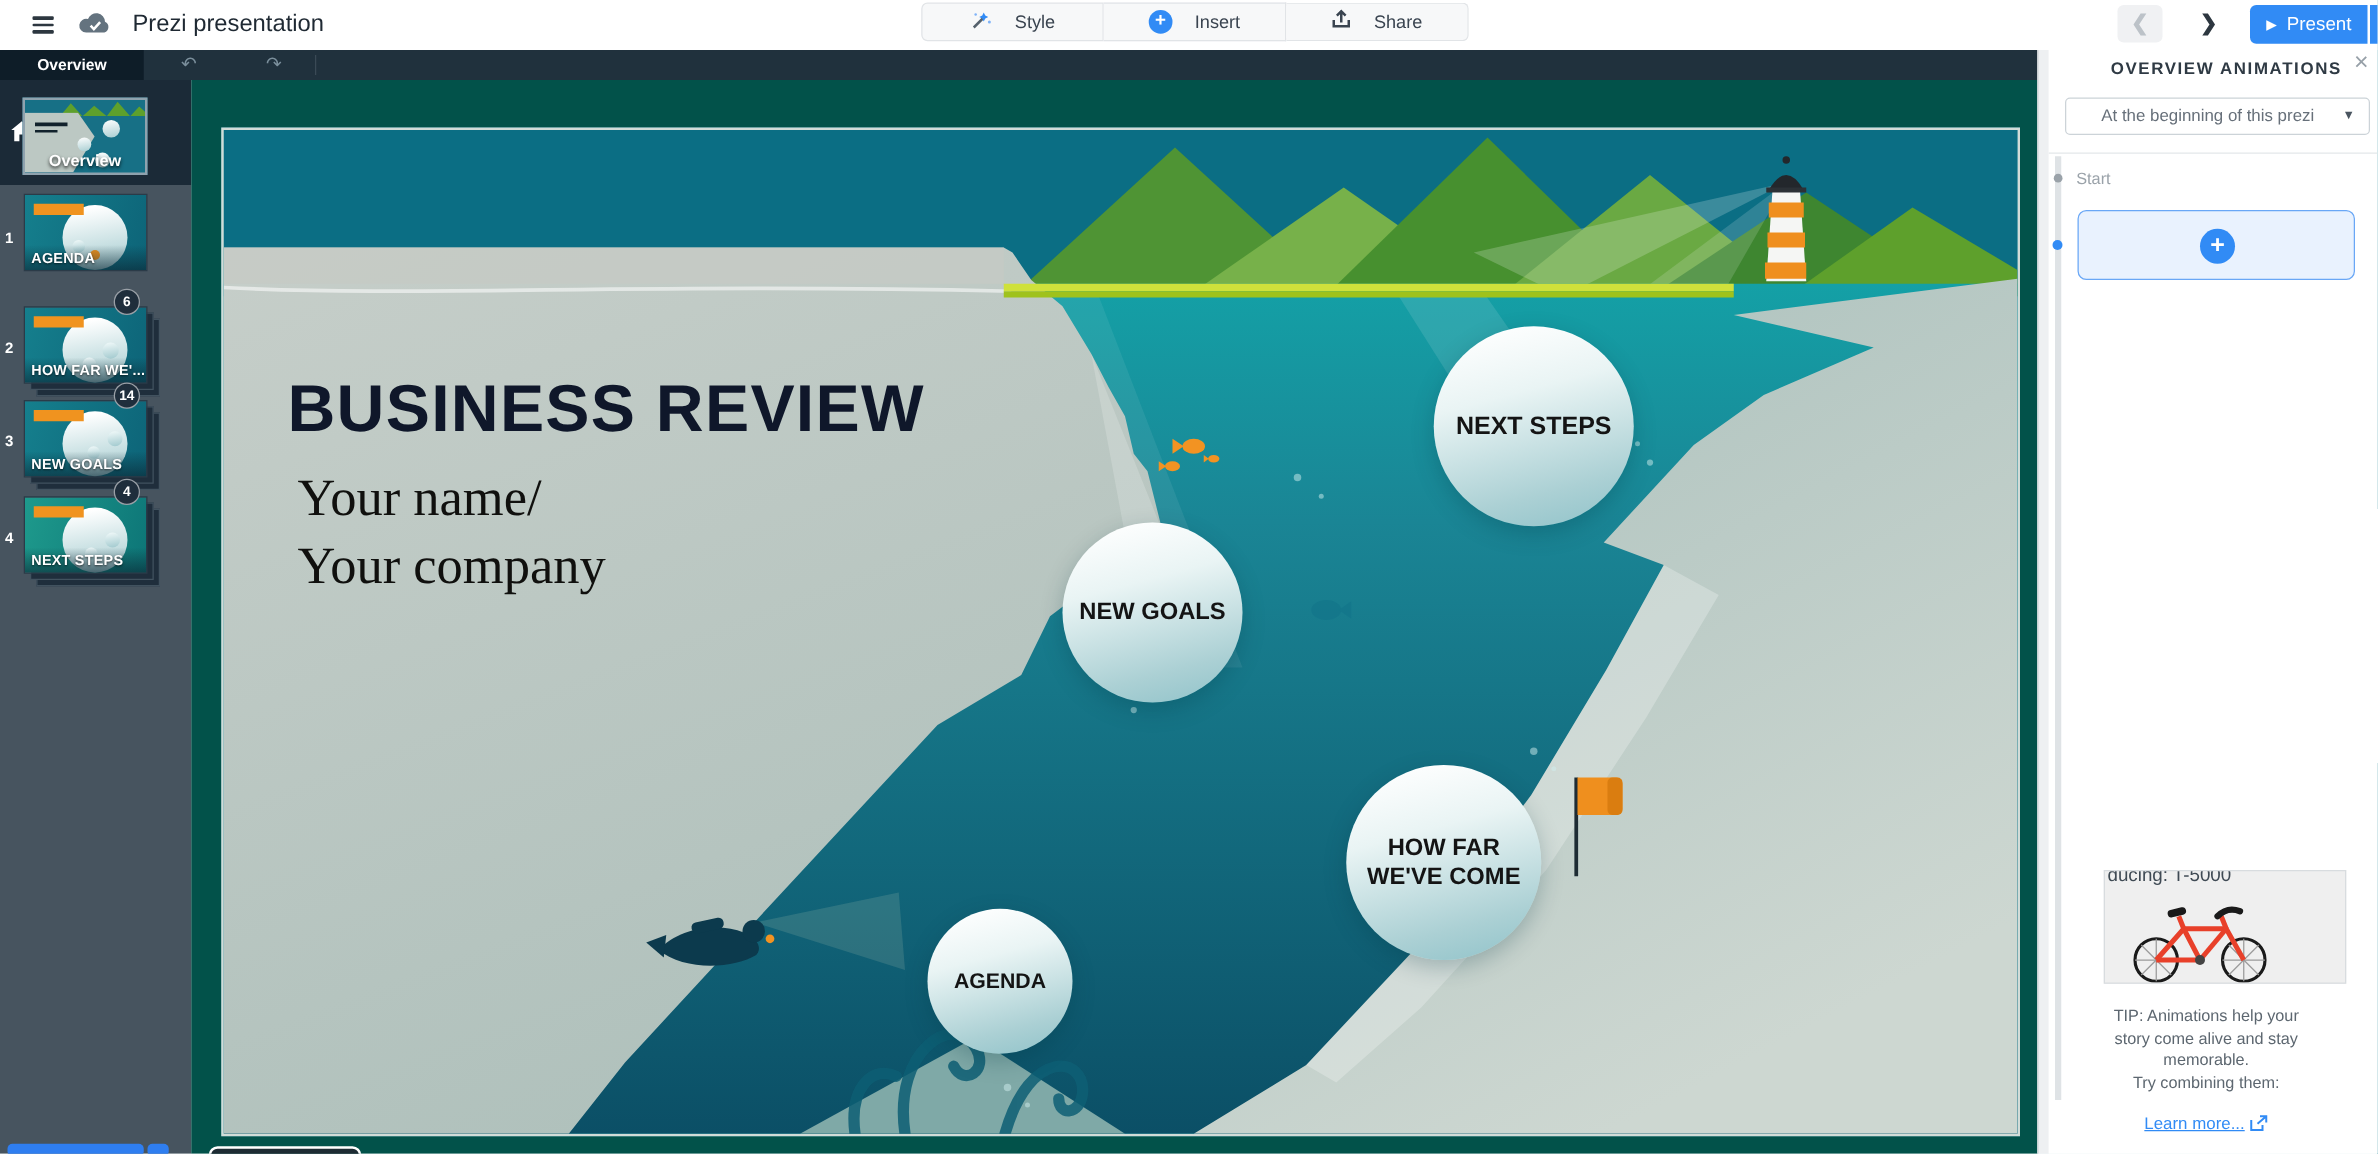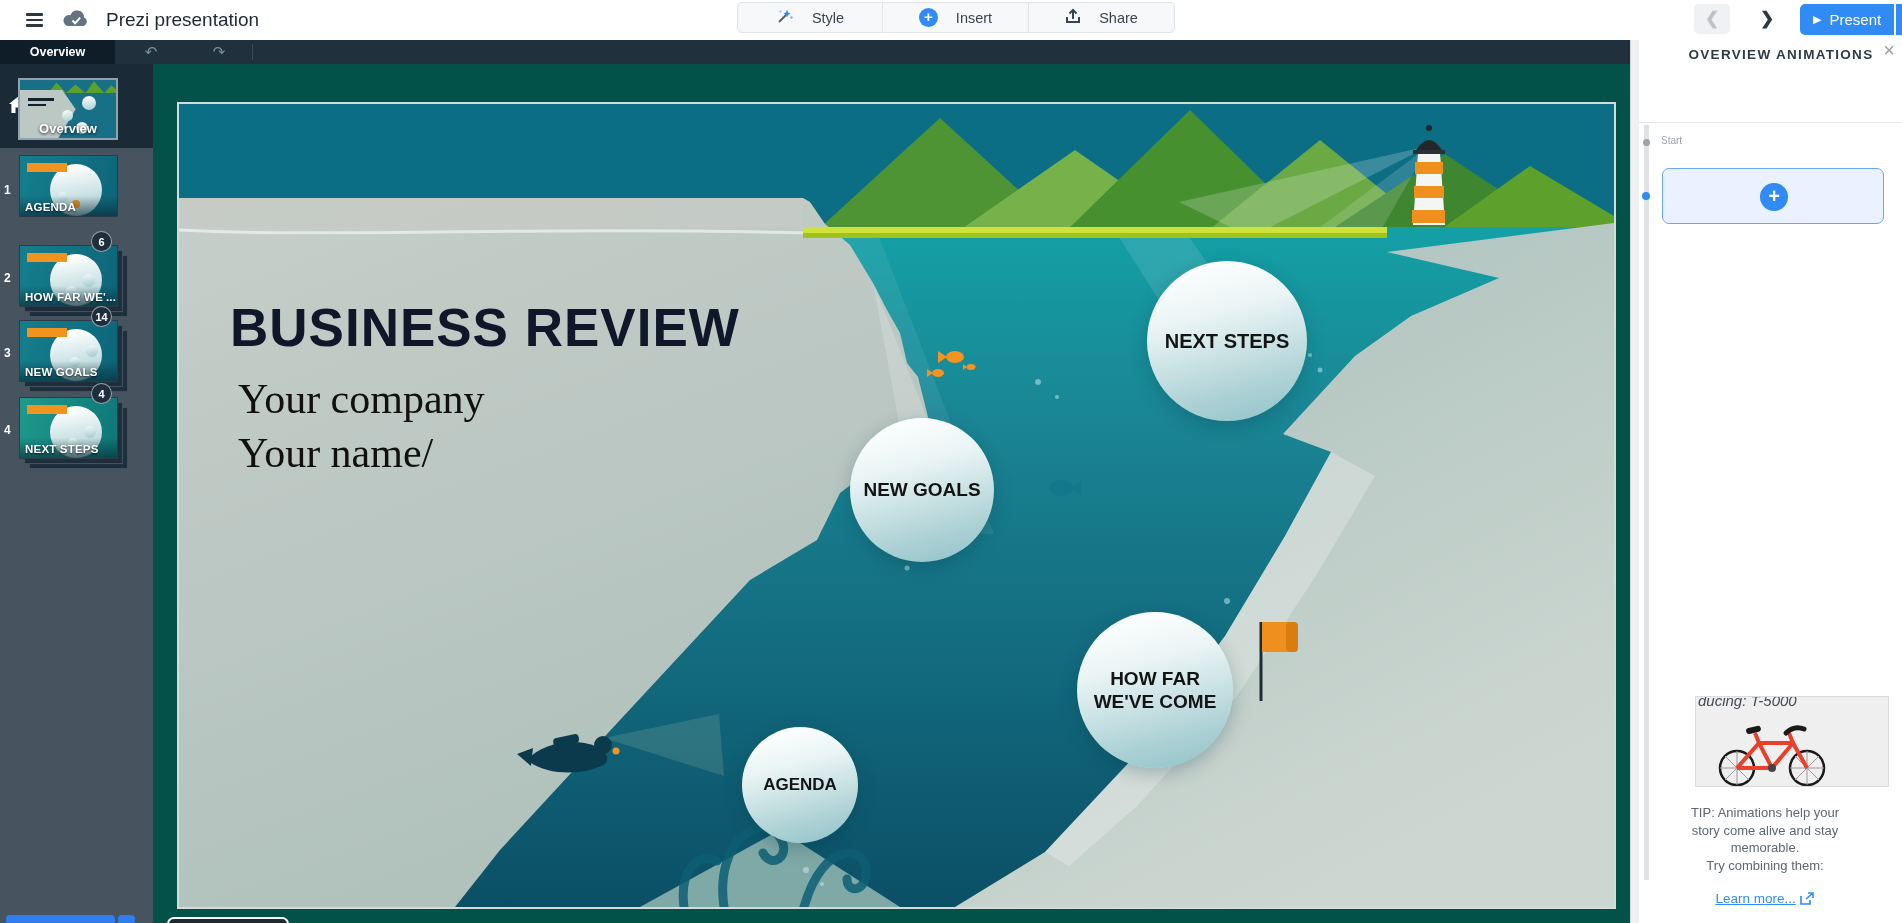"At the beginning of this" div.panel-dd { html: none -> <div> <span>At the beginning of this prezi</span> <span>▼</span> </div> }
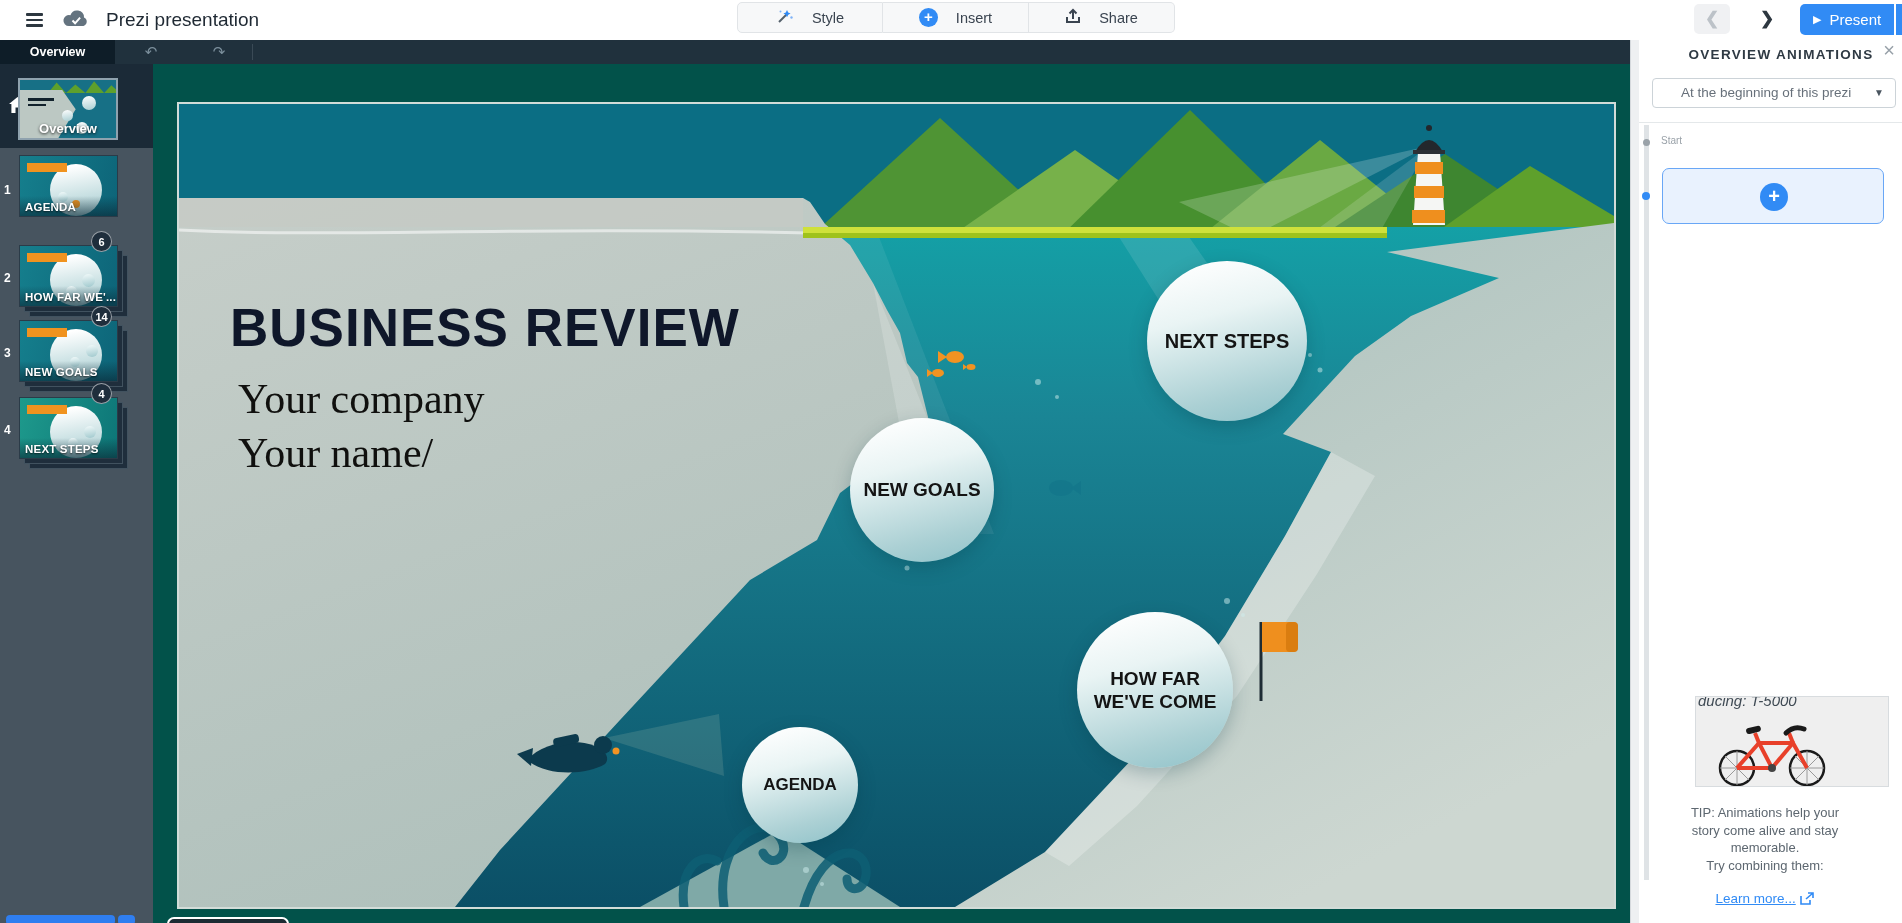"Start" .start-label { font-size: 10px -> 13px }
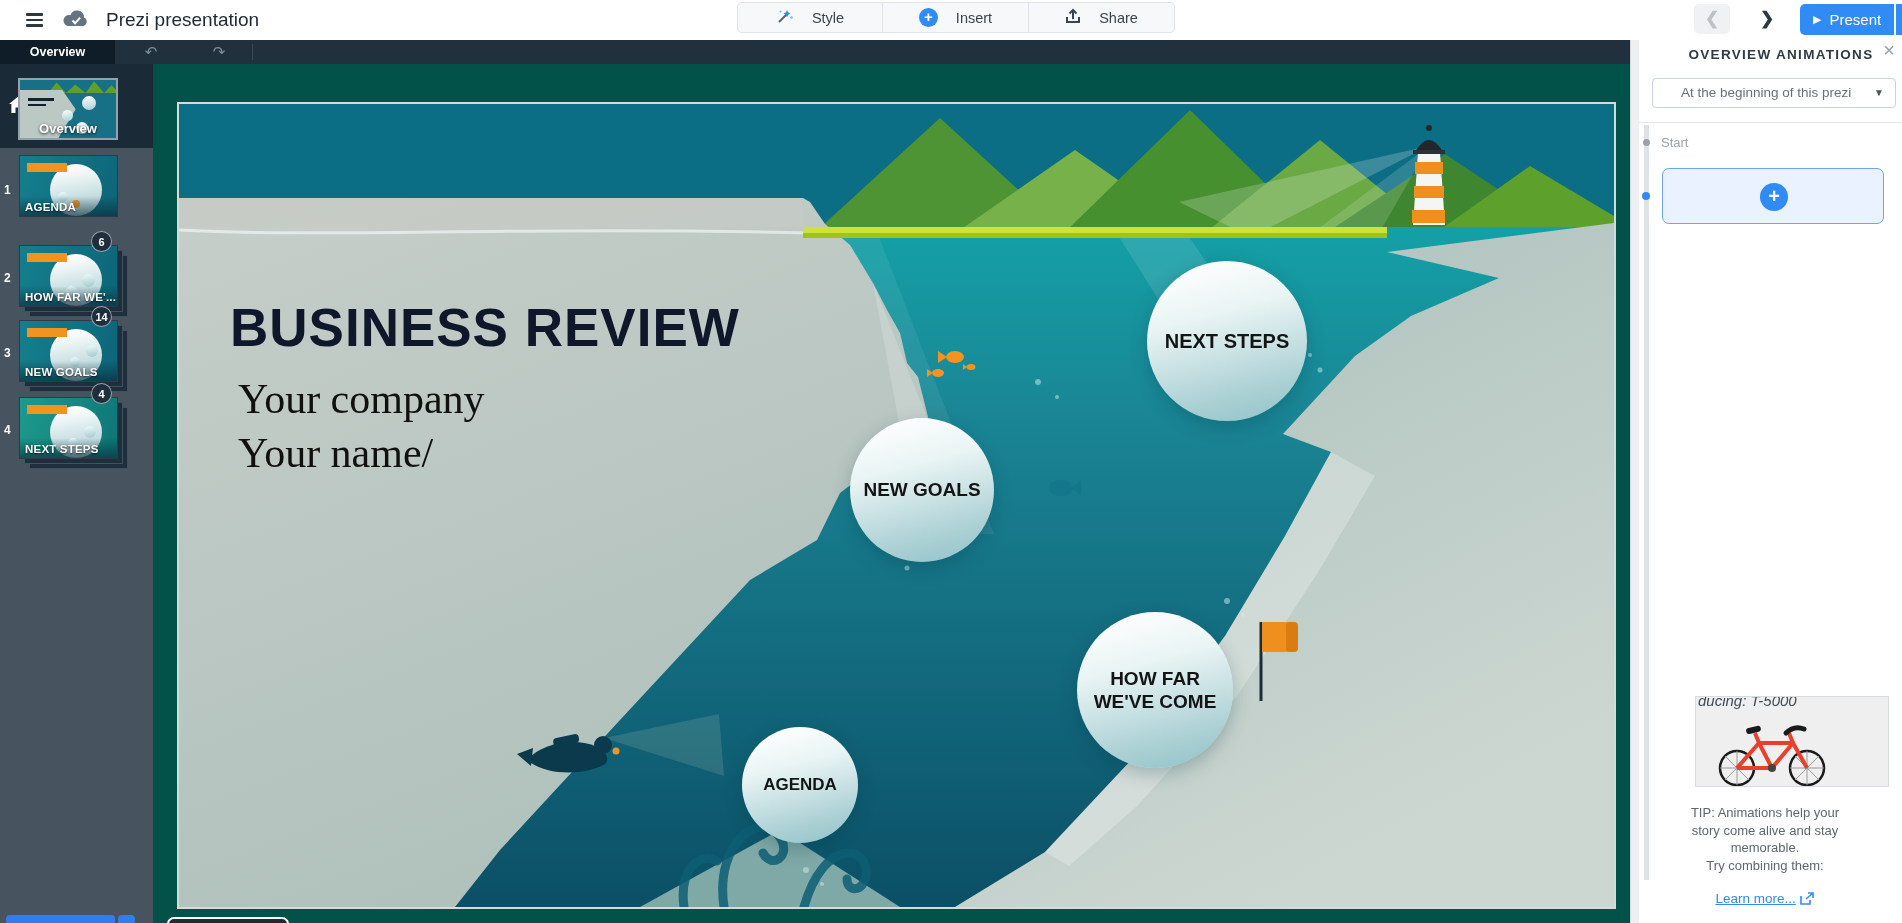"Your company" div { order: before "Your name/" -> after "Your name/" }
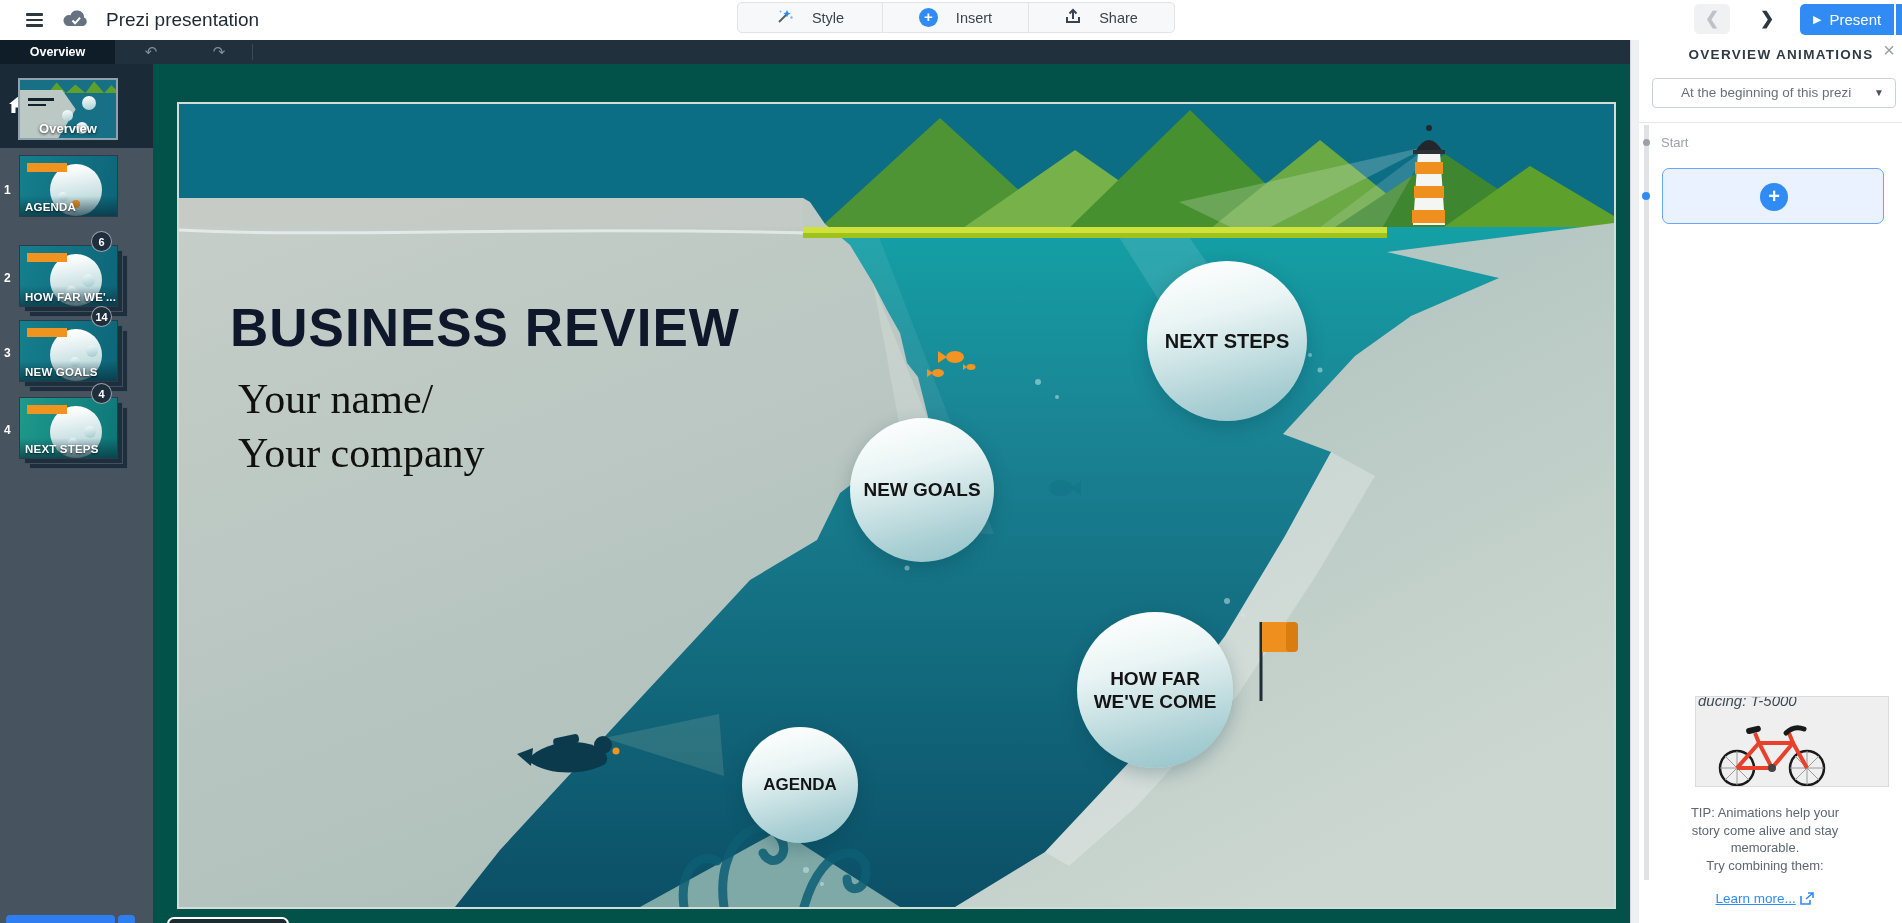"ducing: T-5000" .tip-img { font-style: italic -> none; left: 56px -> 44px }
